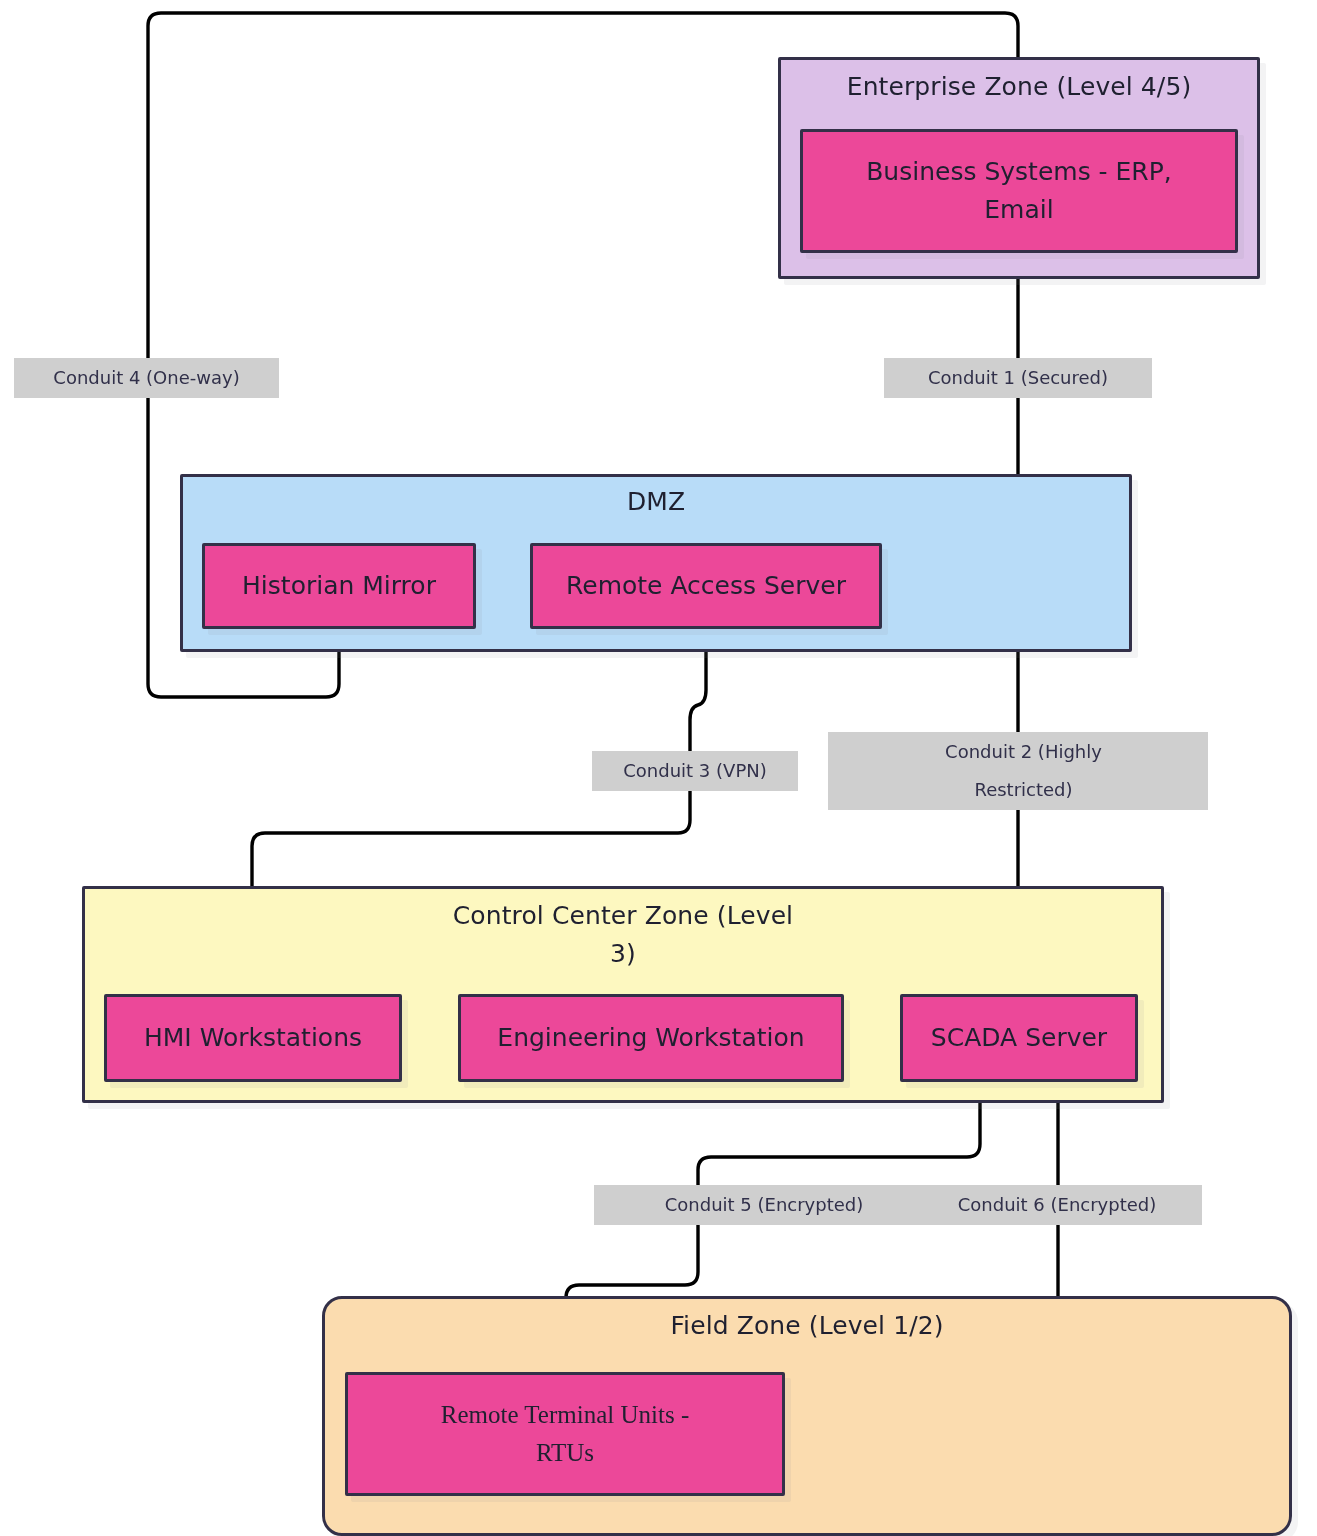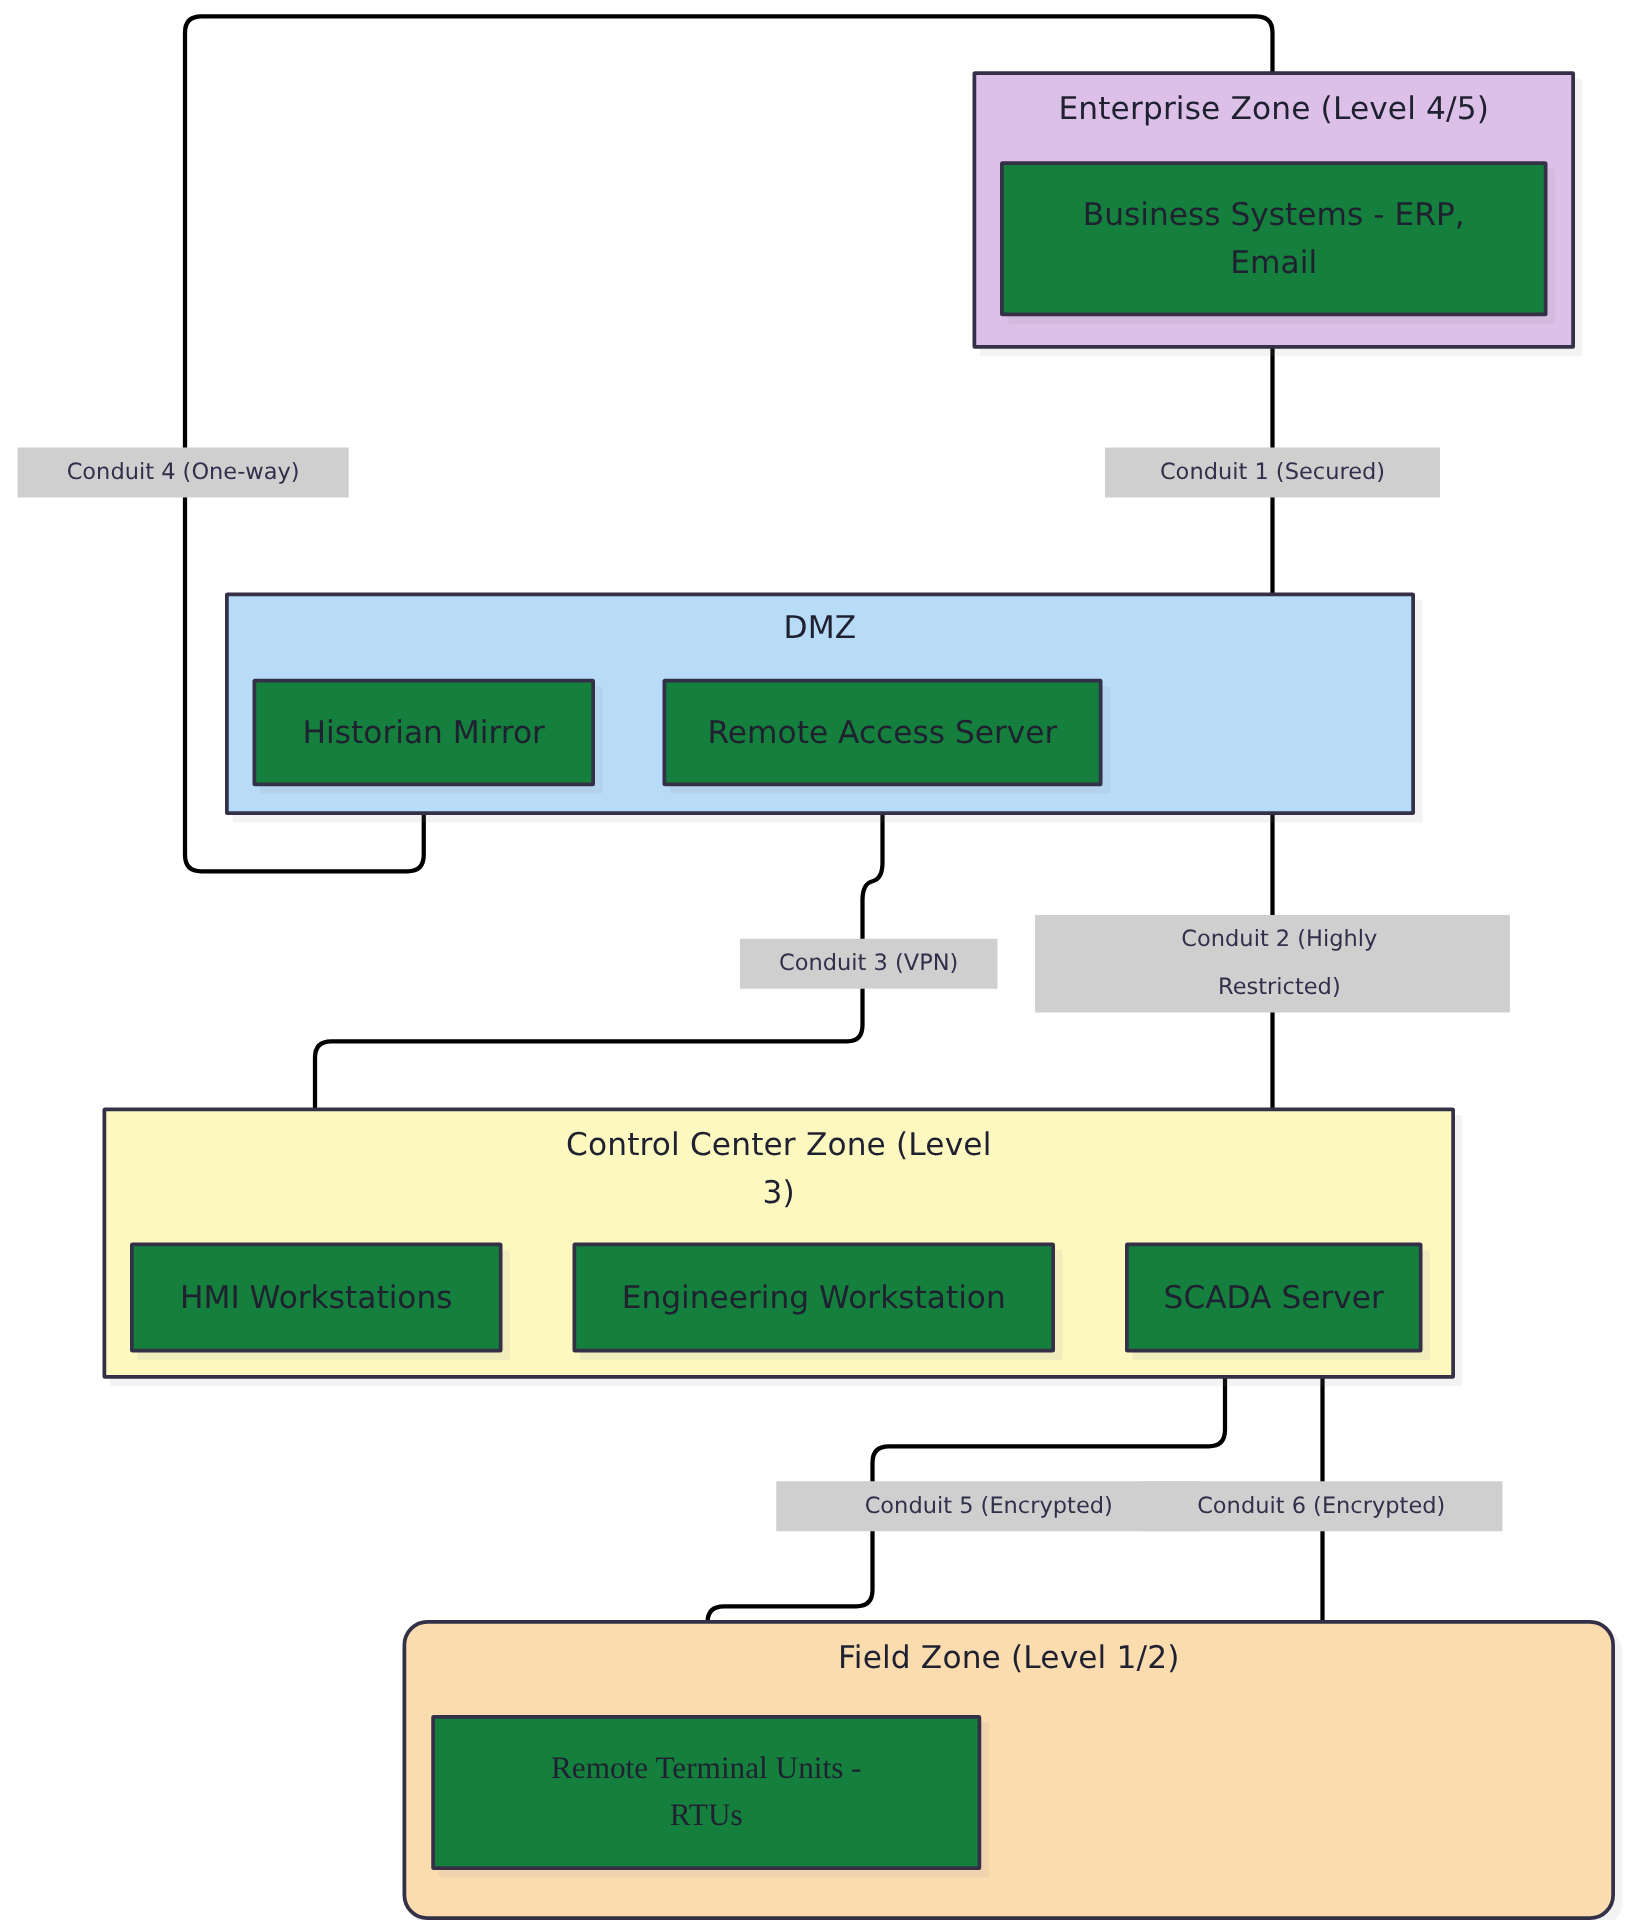"Business Systems - ERP," .node { background: #15803d -> #ec4899 }
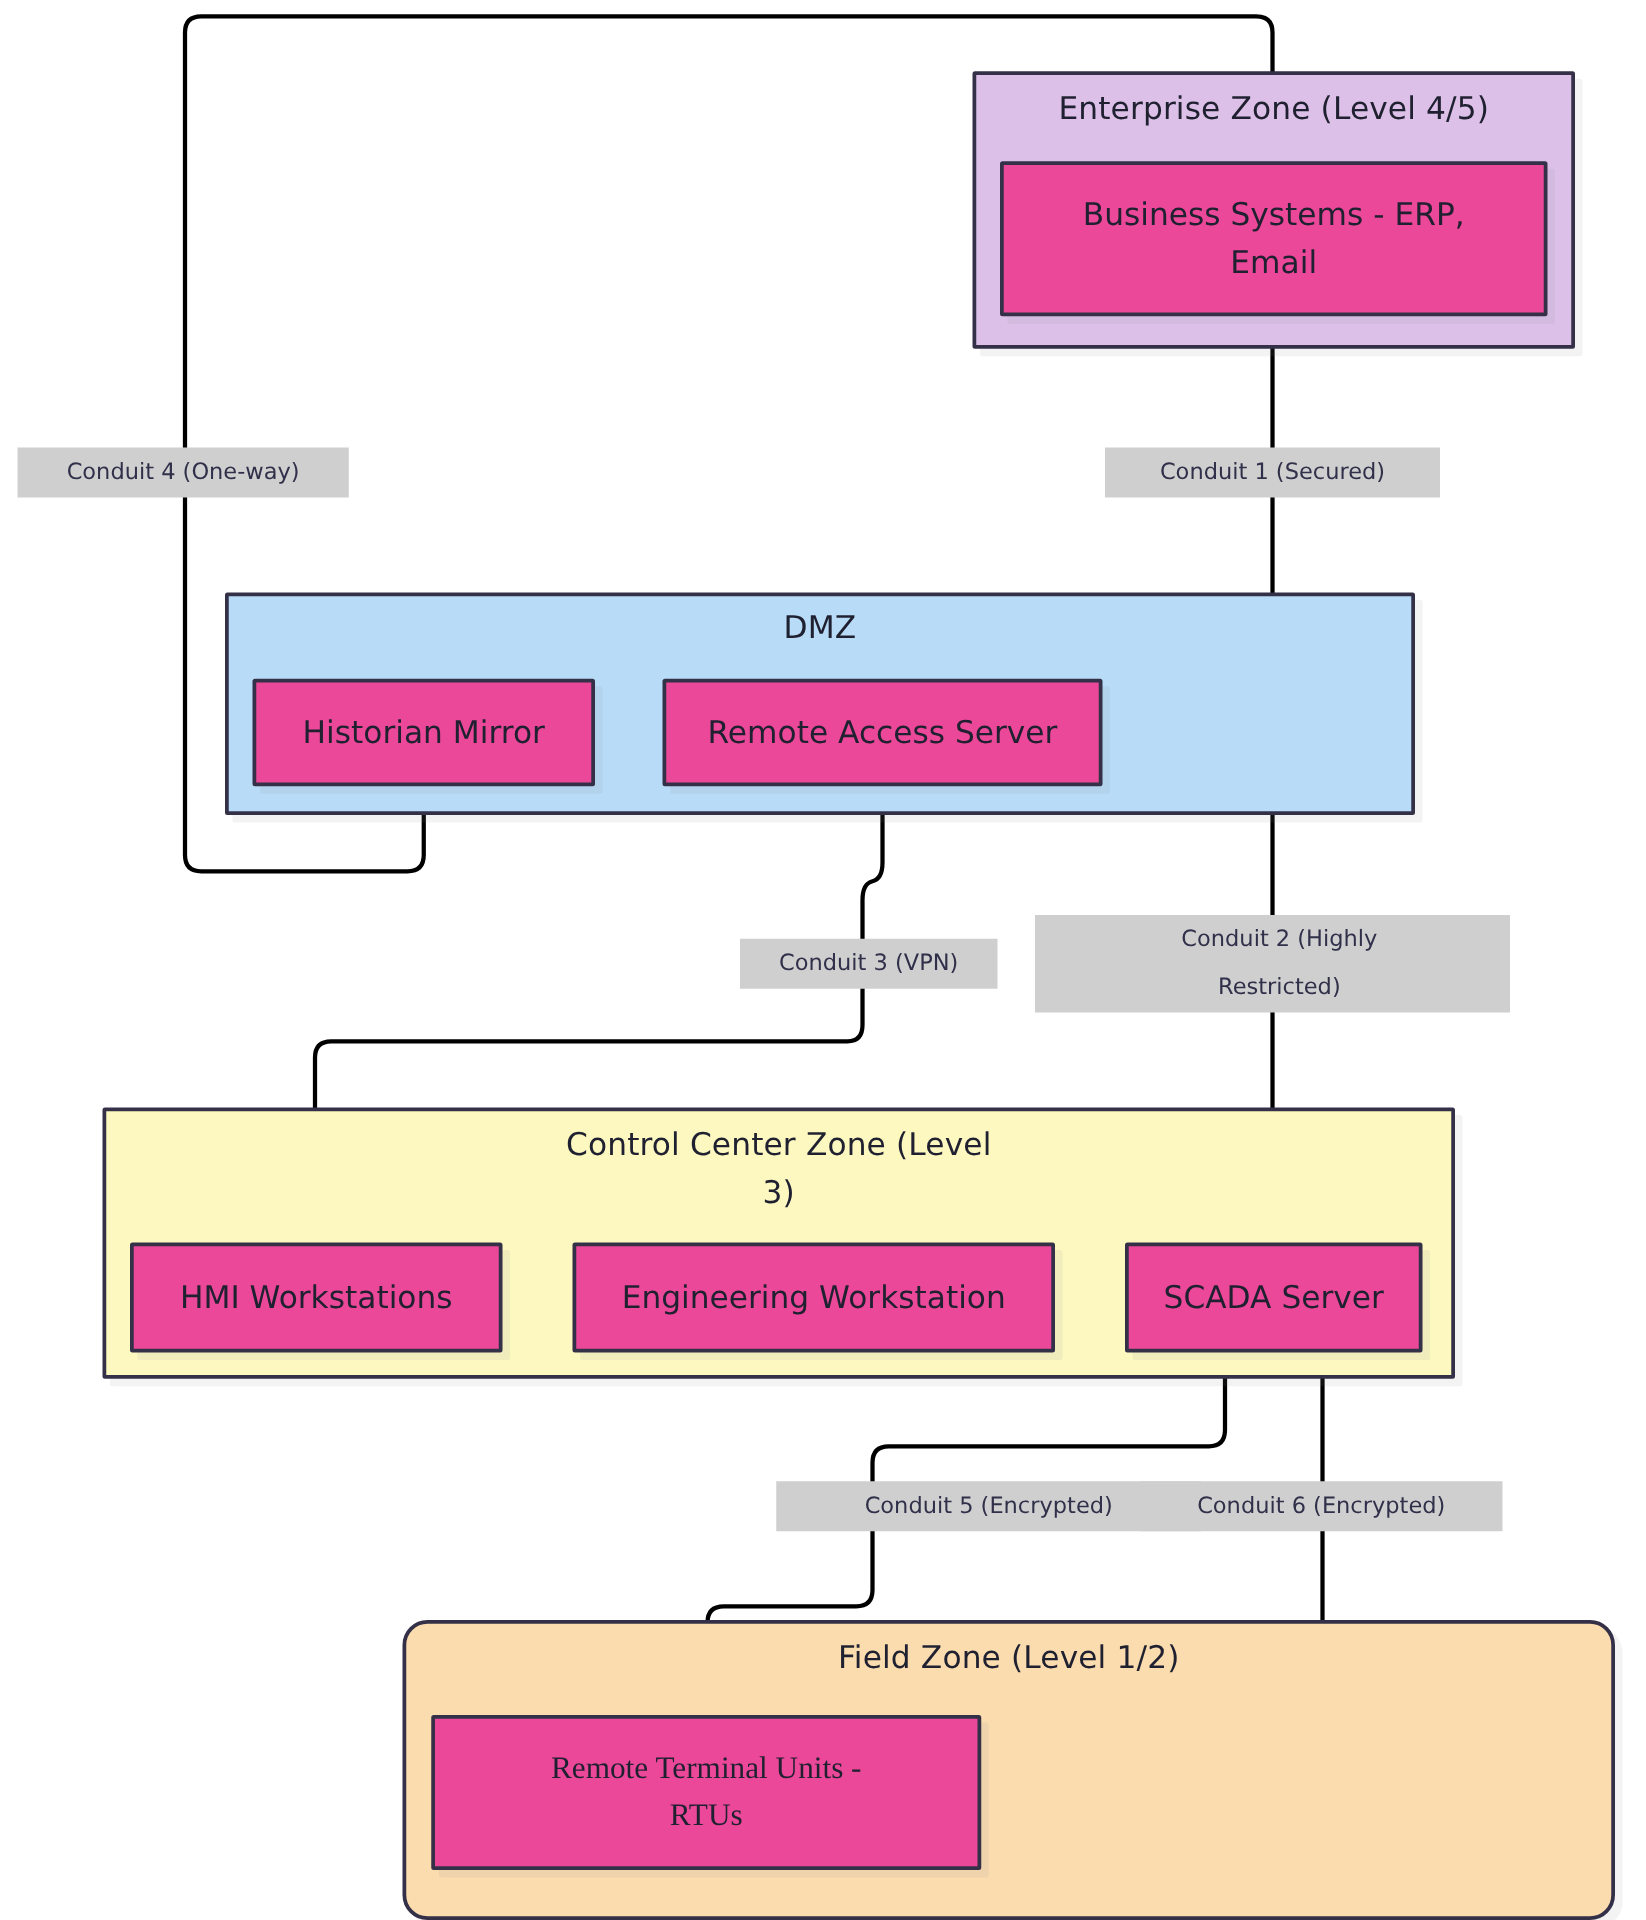"Conduit 5 (Encrypted)" #lbl-conduit5 { margin-left: 27px -> none }
